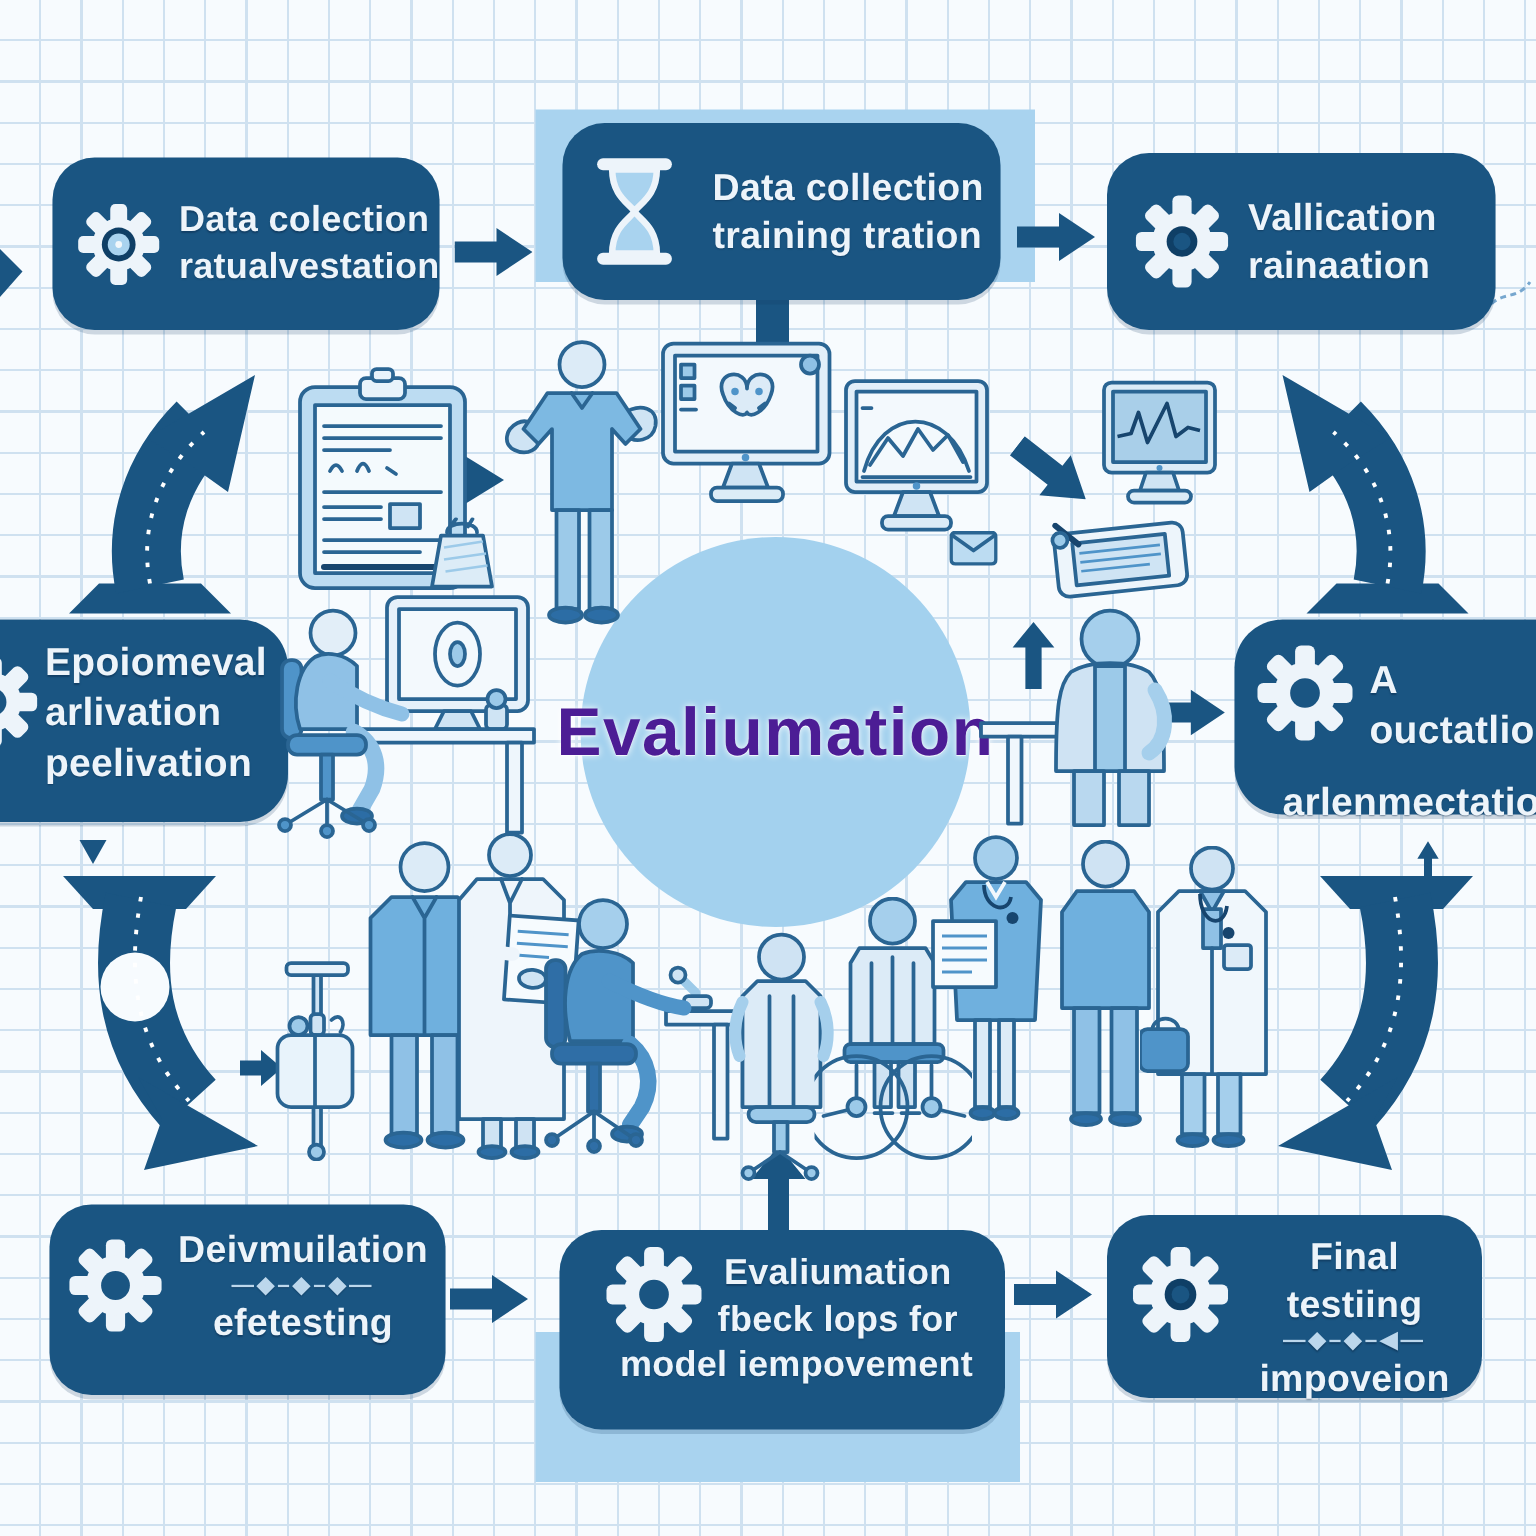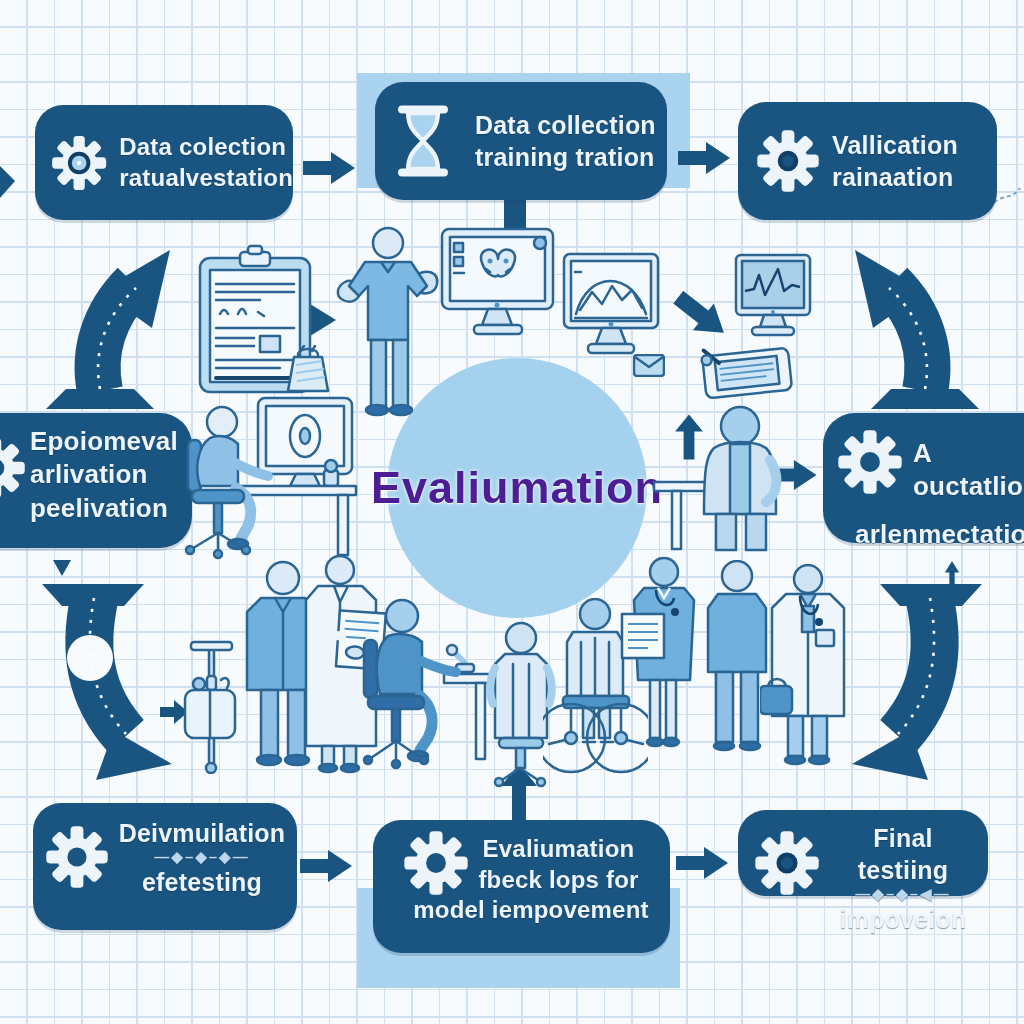"Final testiing" div.node { height: 86px -> 122px }
